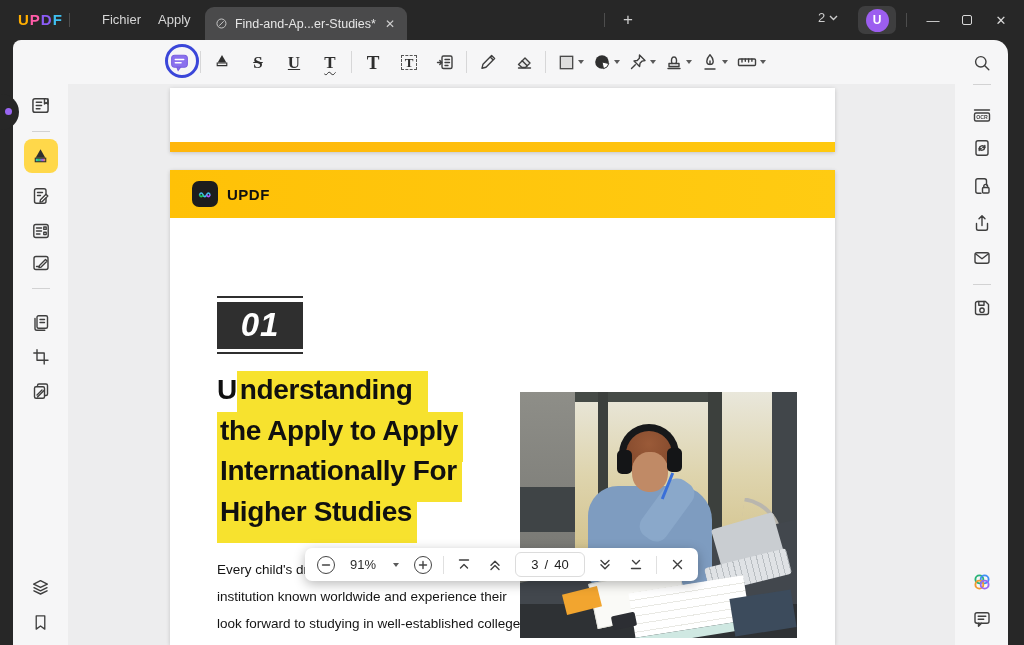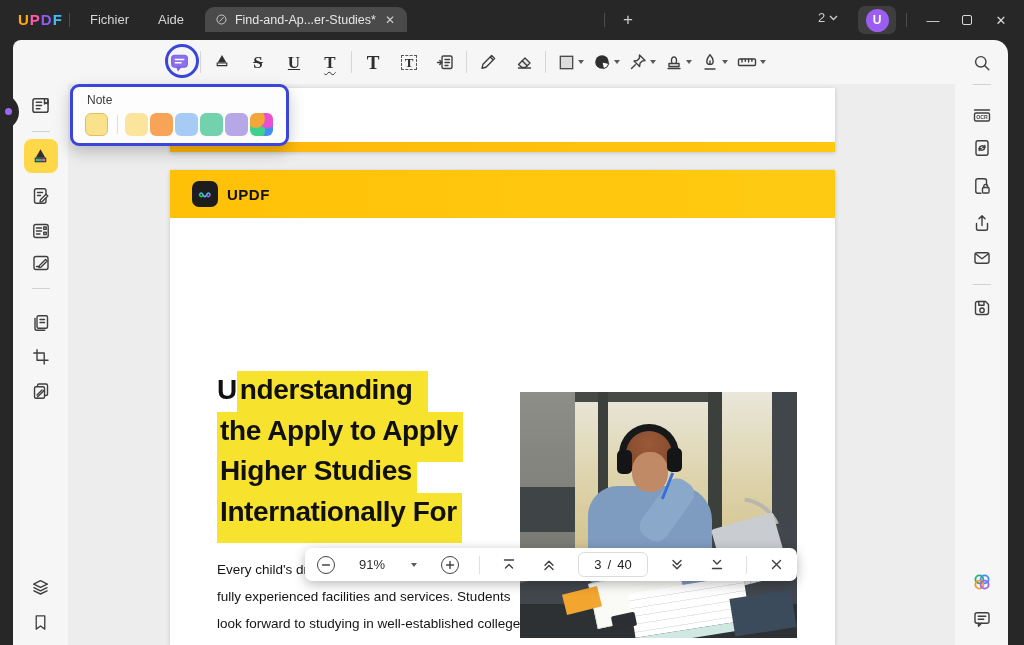"Fichier" div.menu-item { left: 80px -> 92px }
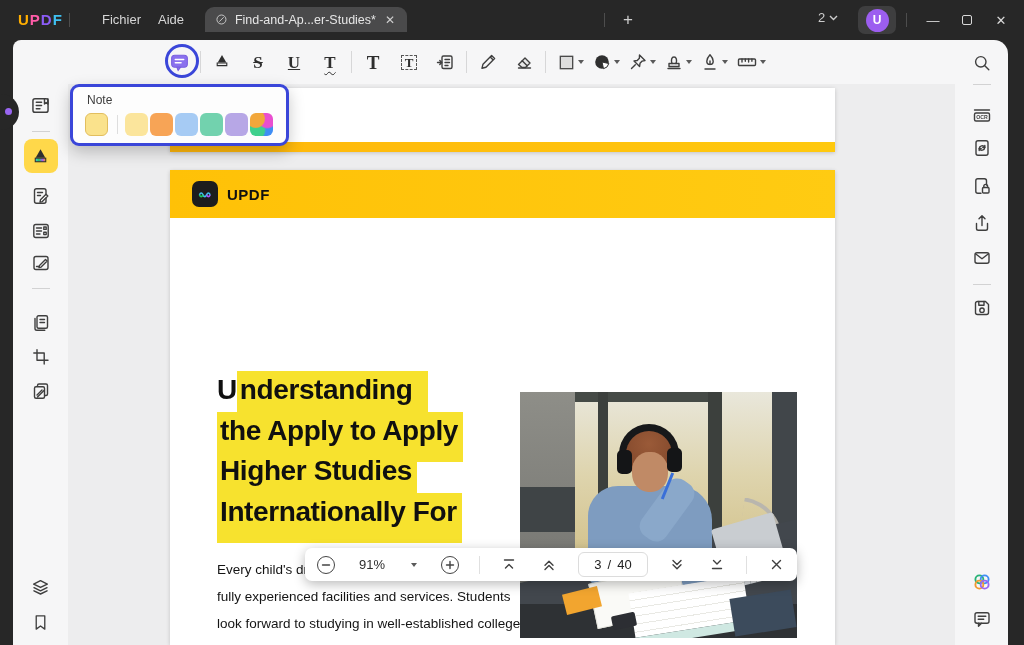"Aide" div.menu-item { text: Aide -> Apply }
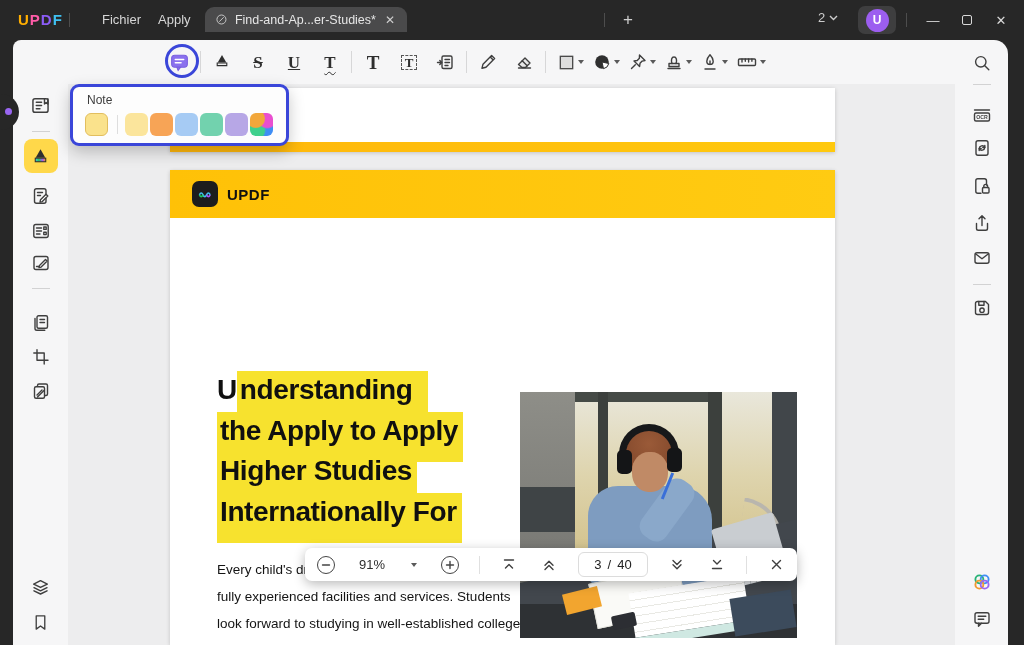"Find-and-Ap...er-Studies*" .tab-active { height: 25px -> 33px }
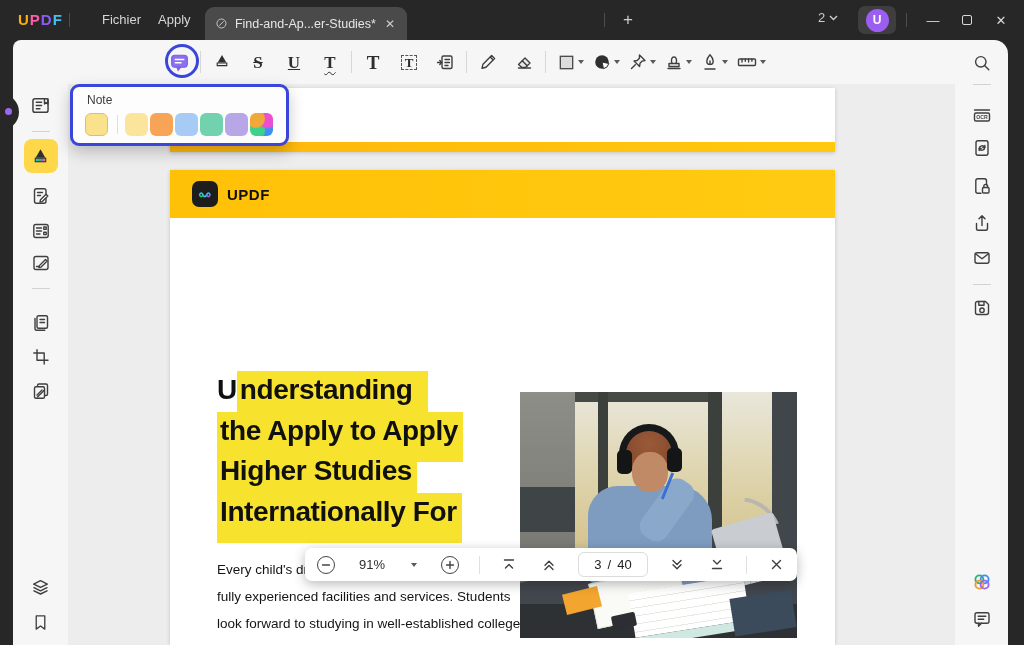"Note" div.note-popup { html: <div> <div>Note</div> <div></div> <div></div> <div></div> <div></div> <div></div> <div></div> <div></div> <div></div> </div> -> none }
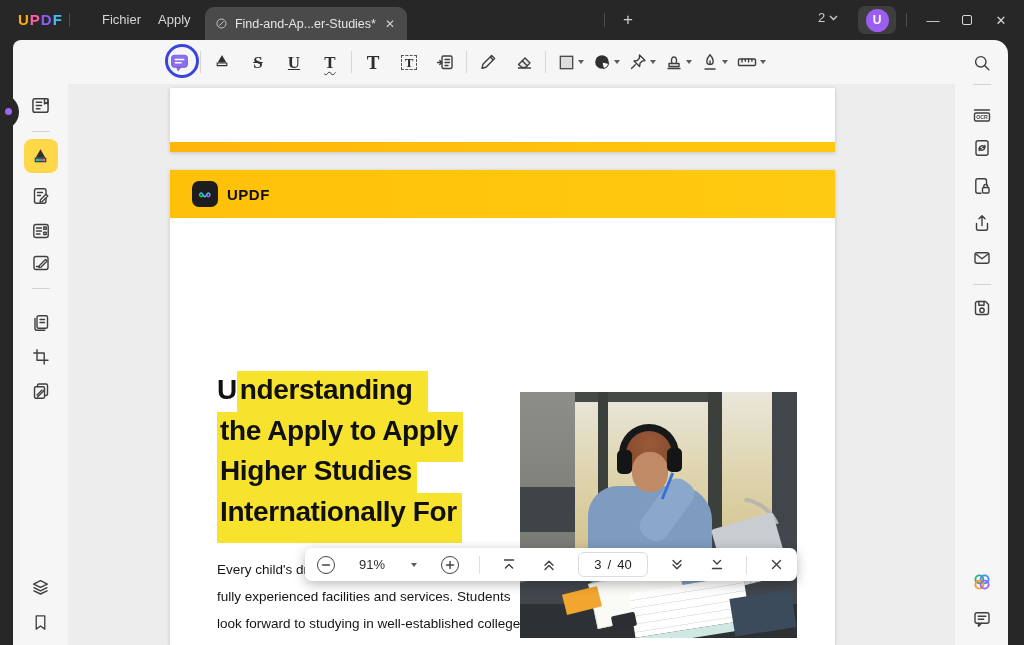"01" div.chap { html: none -> <div> <div>01</div> </div> }
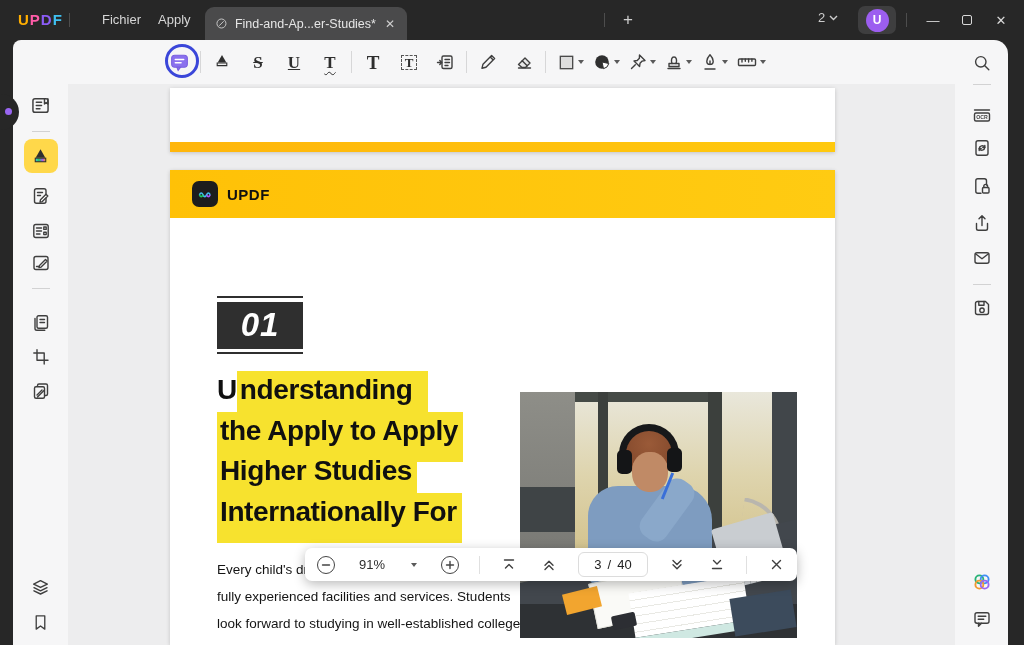"Higher Studies" div { order: before "Internationally For" -> after "Internationally For" }
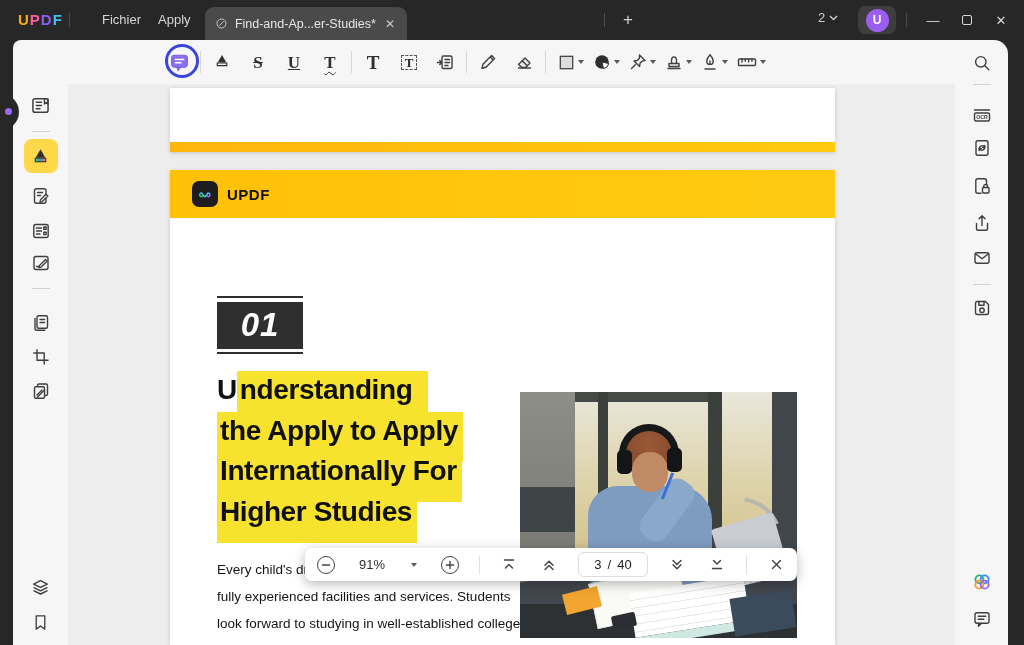"91%" .pagebar { gap: 18px -> 9px }
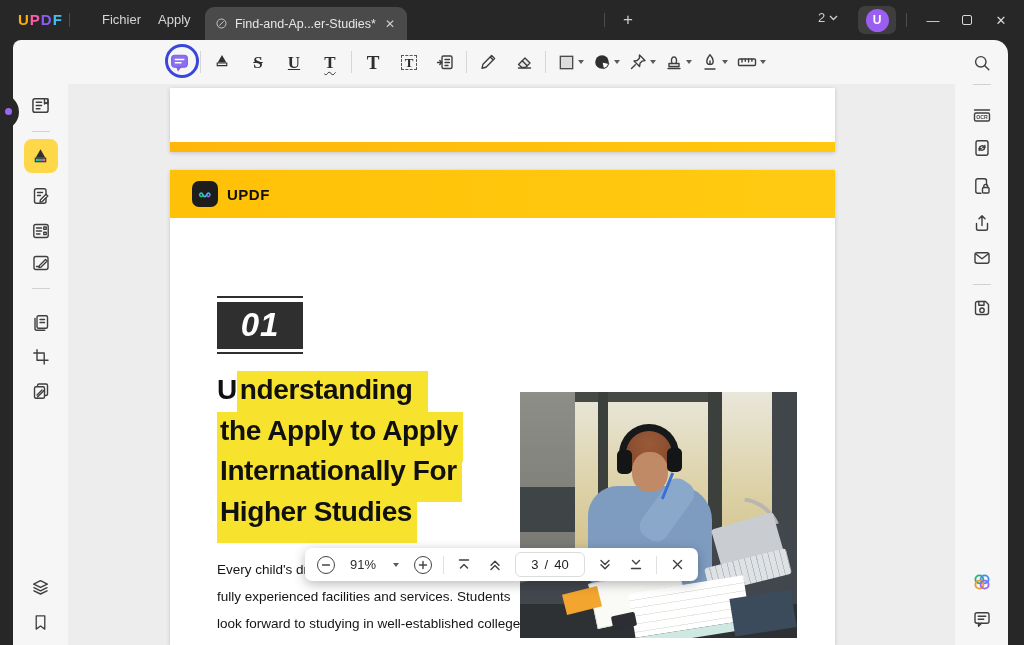"institution known worldwide and" div { html: none -> <div>institution known worldwide and experience their</div> }
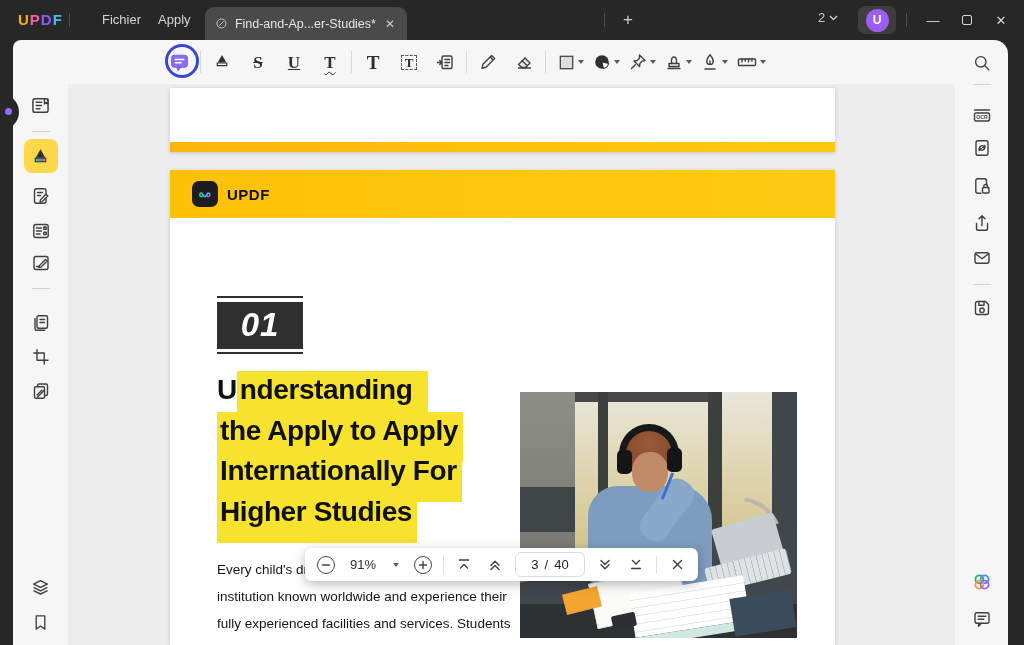"fully experienced facilities and" div { html: <div>fully experienced facilities and services. Students</div> -> none }
